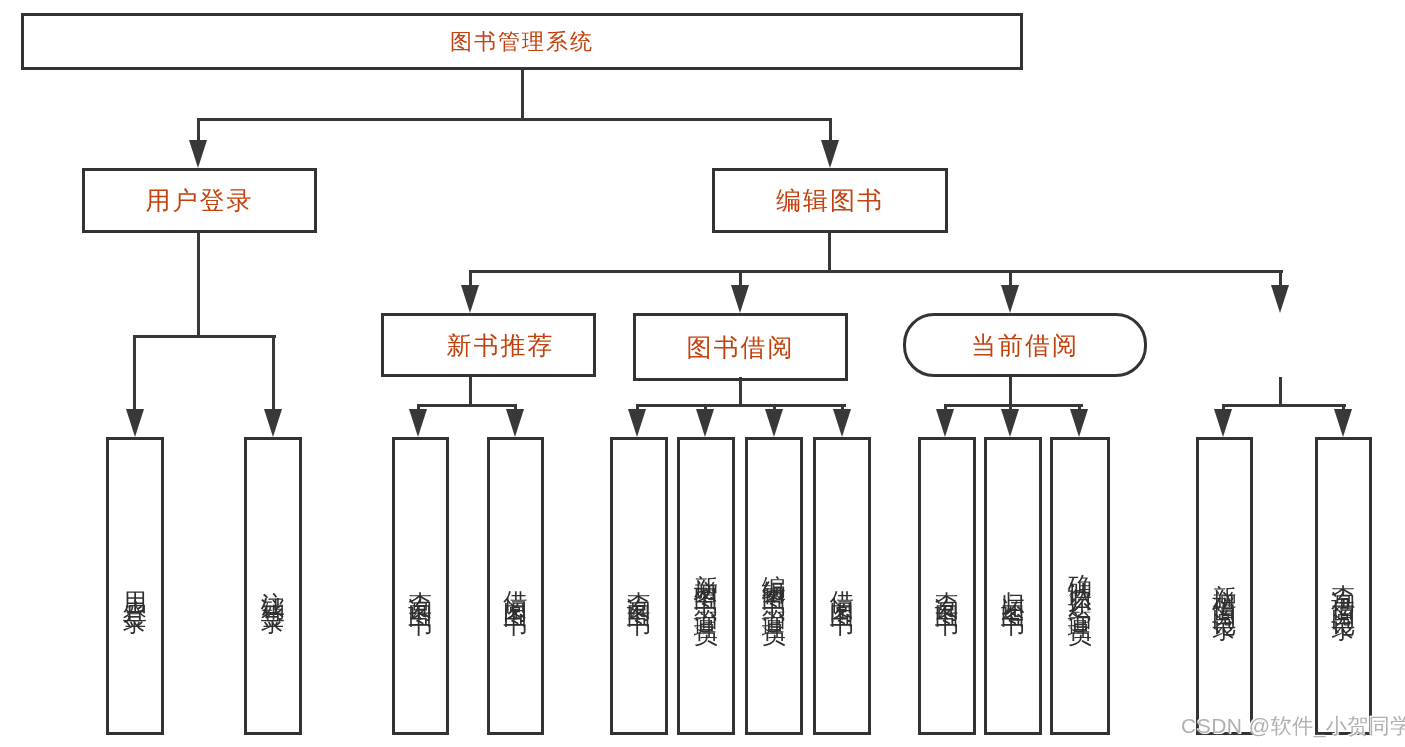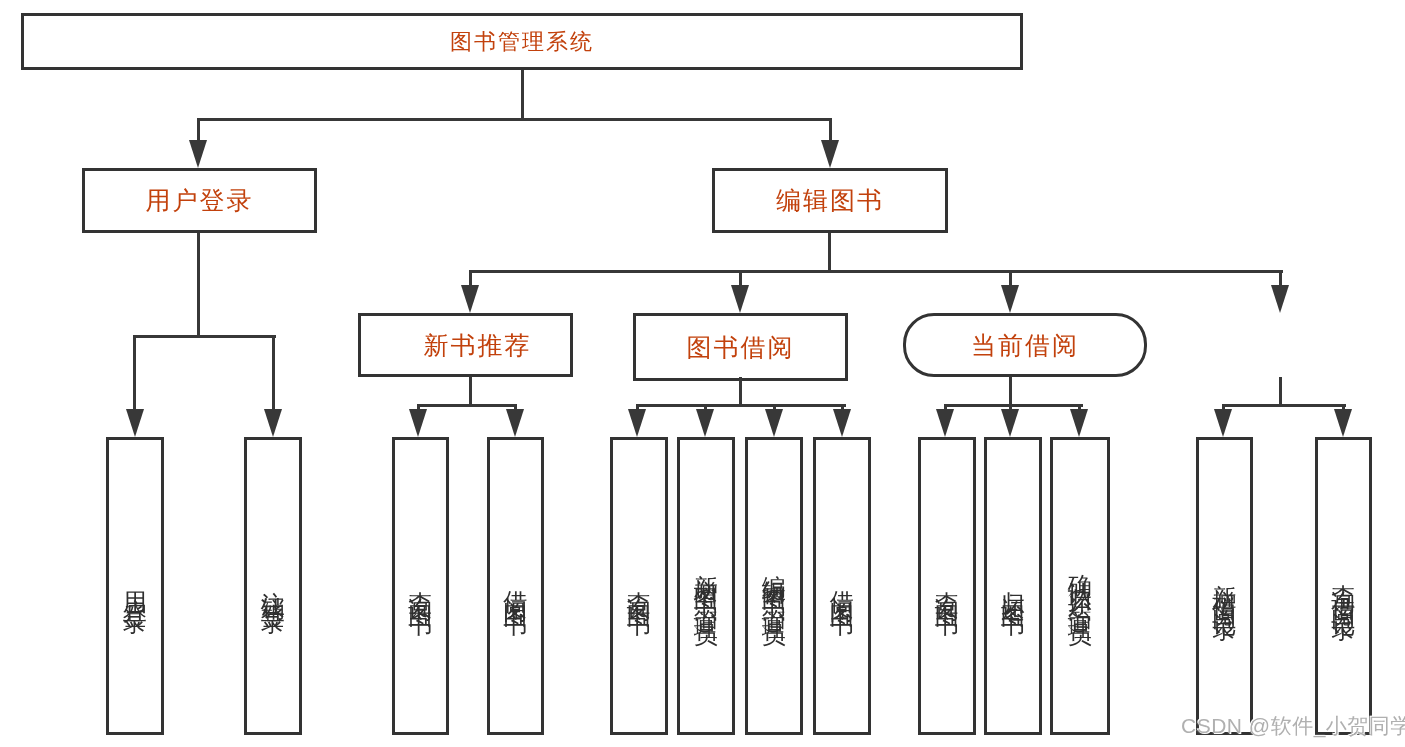"新书推荐" div.box { left: 358px -> 381px }
